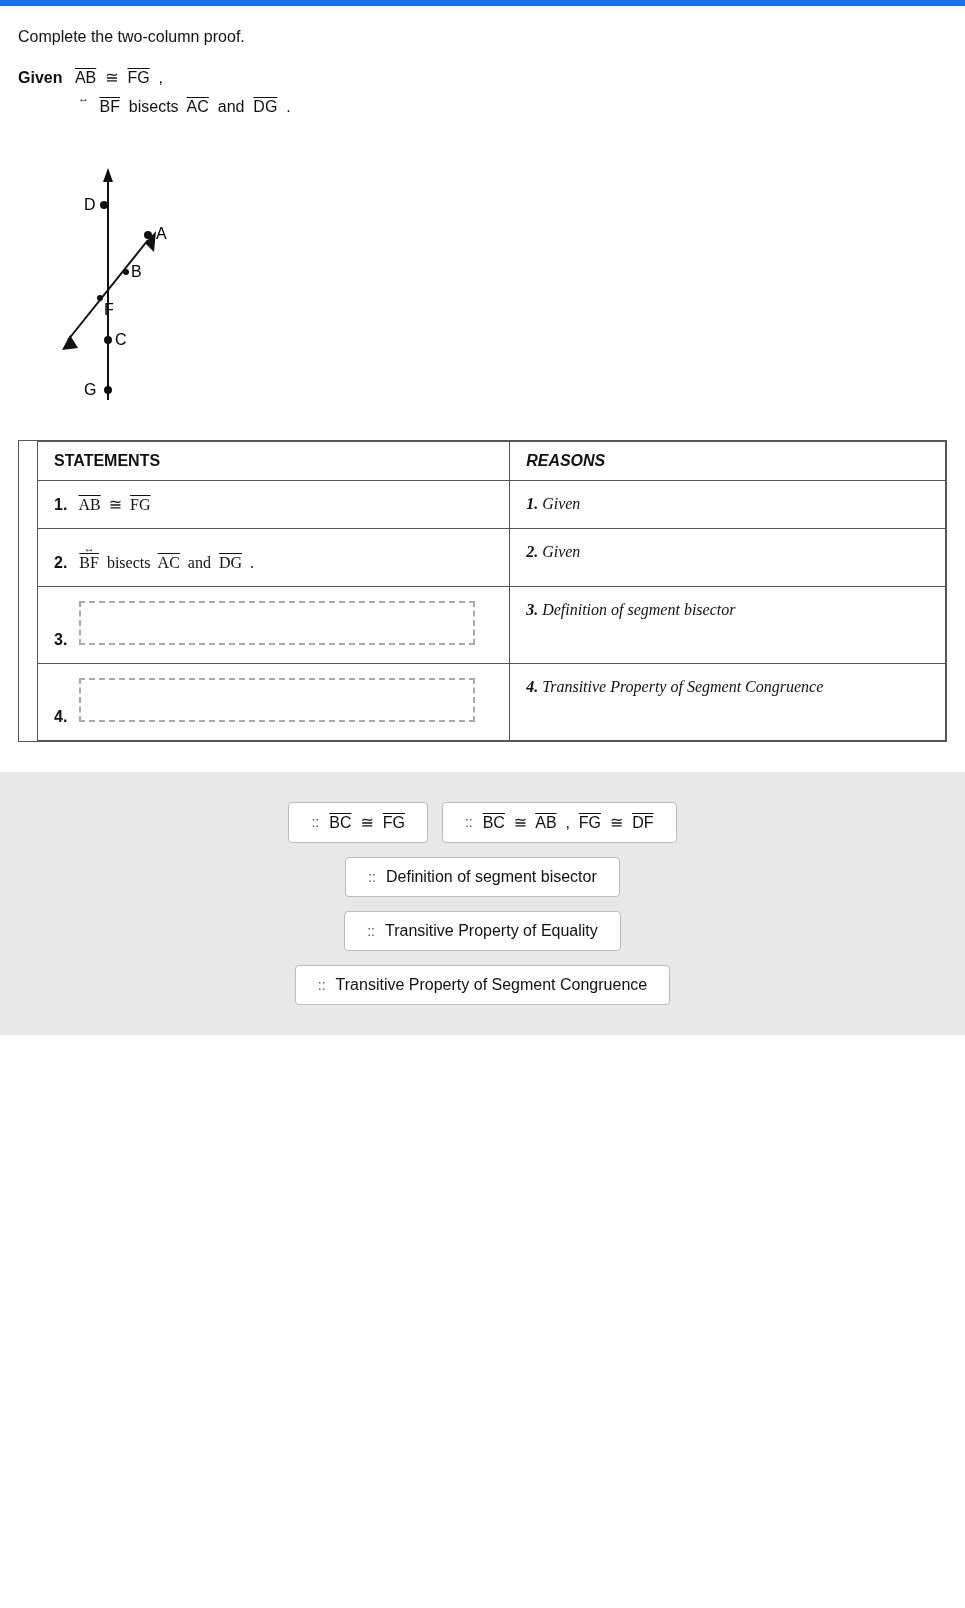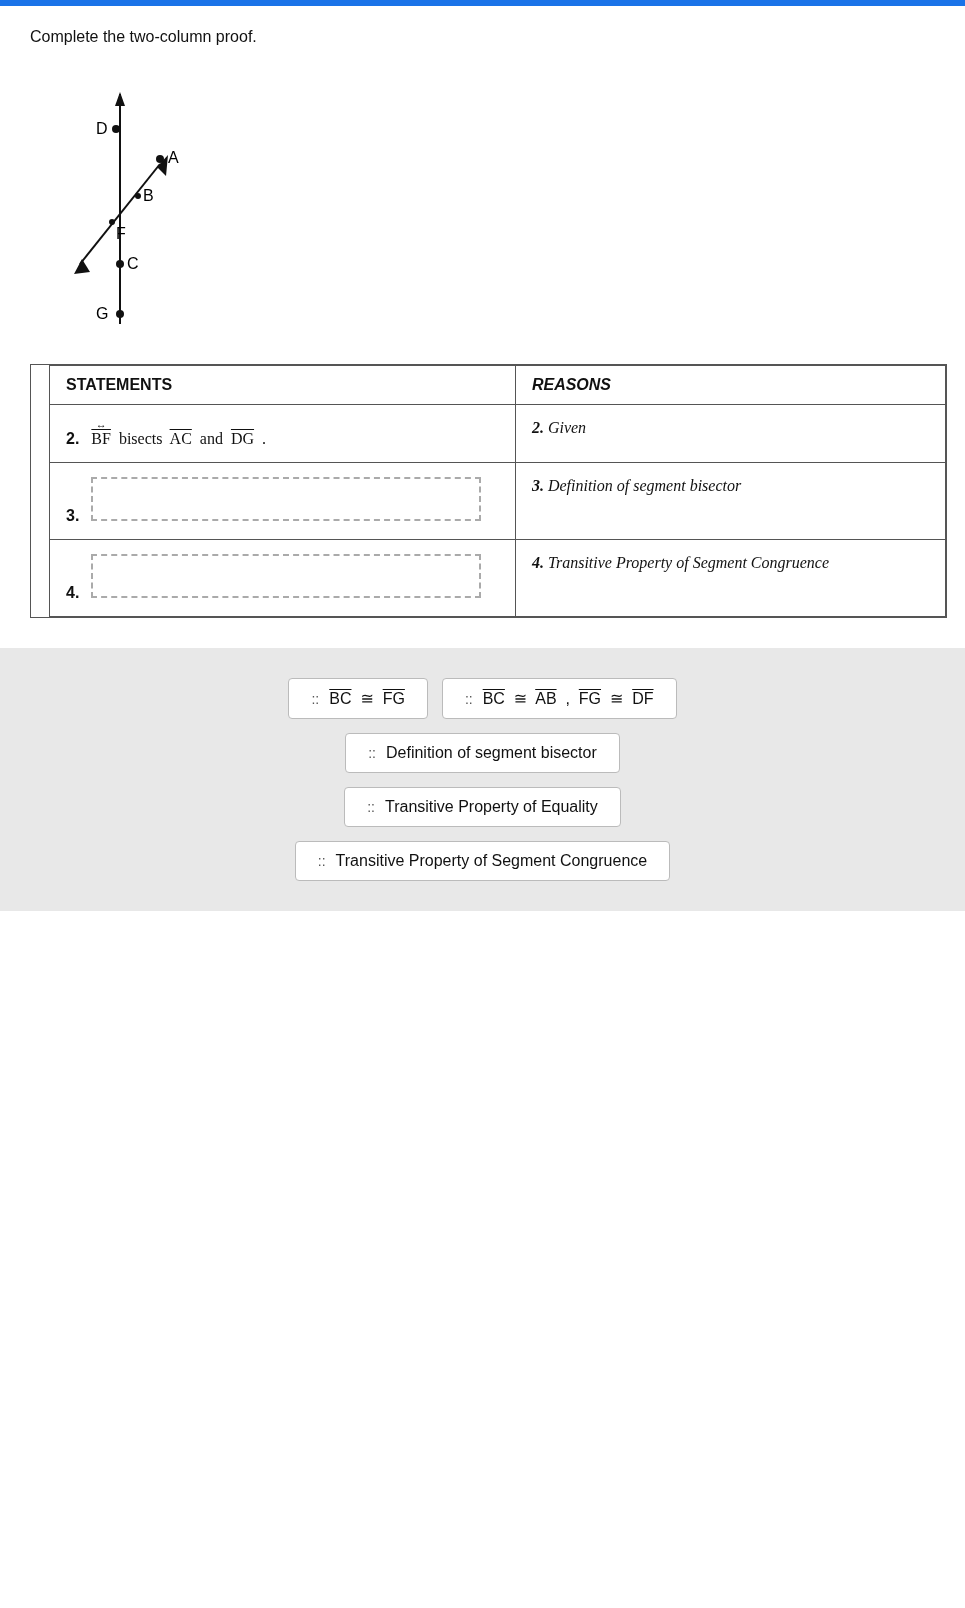"Complete the two-column proof." .page-content { margin-left: 12px -> none }
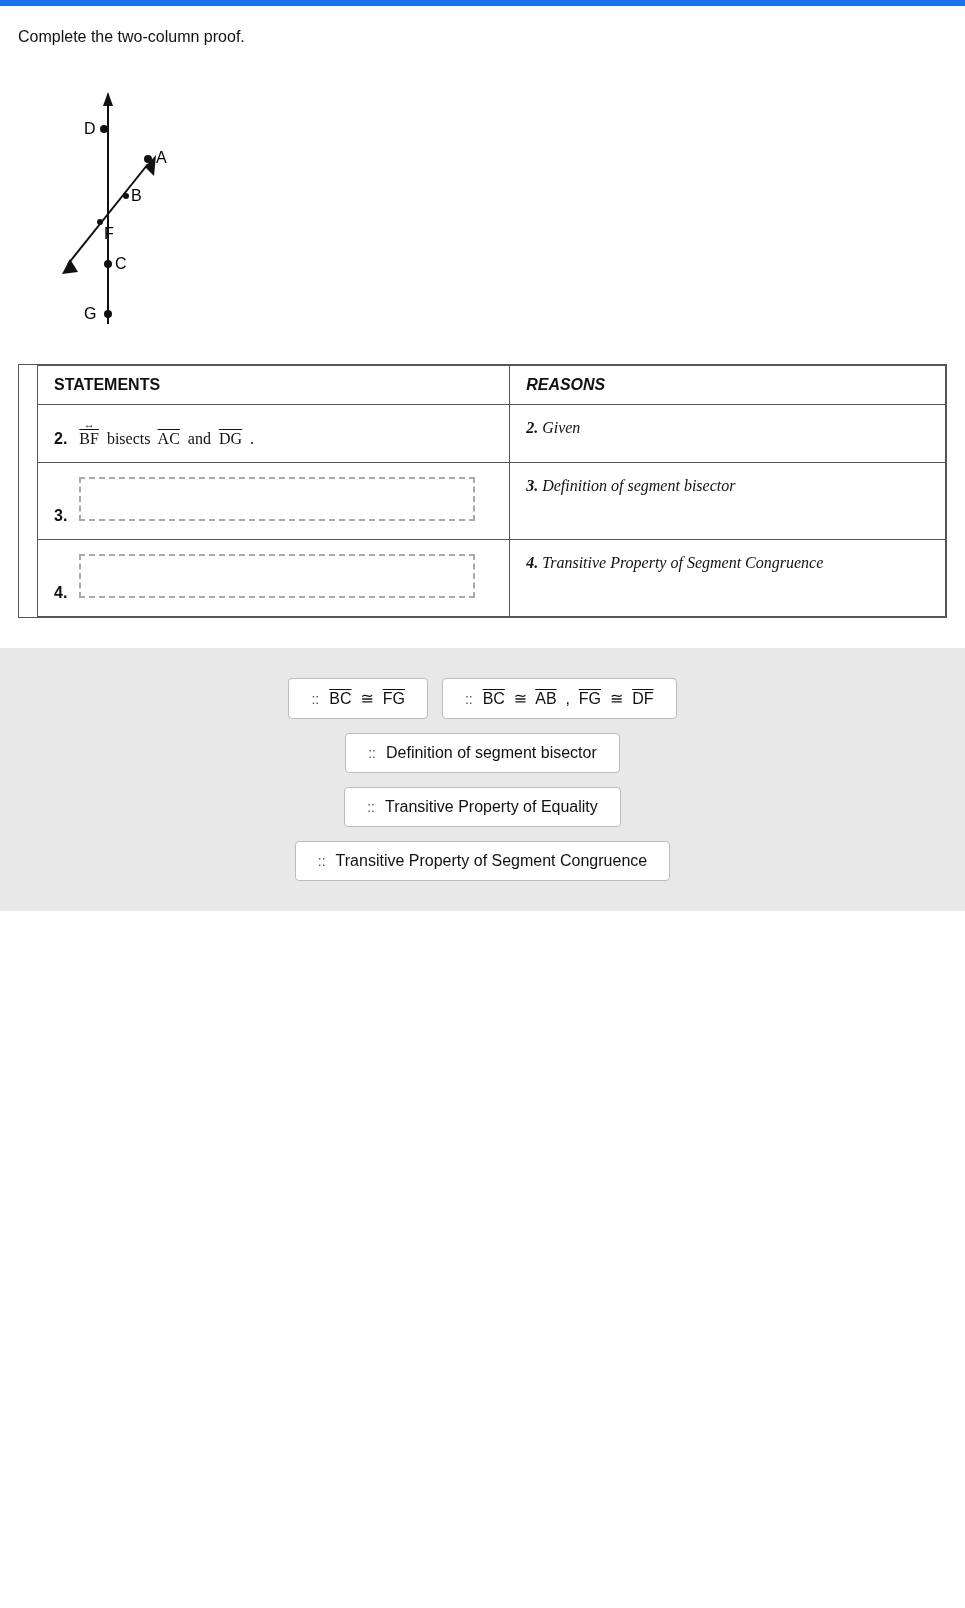"Given AB ≅ FG ," div.given-prove { html: none -> <div> <div> <span>Given</span> &nbsp; <span>AB</span> &nbsp;≅&nbsp; <span>FG</span> &nbsp;, </div> <div> <span> <span>↔</span> <span>↔</span> </span> <span>BF</span> &nbsp;bisects&nbsp; <span>AC</span> &nbsp;and&nbsp; <span>DG</span> &nbsp;. </div> </div> }
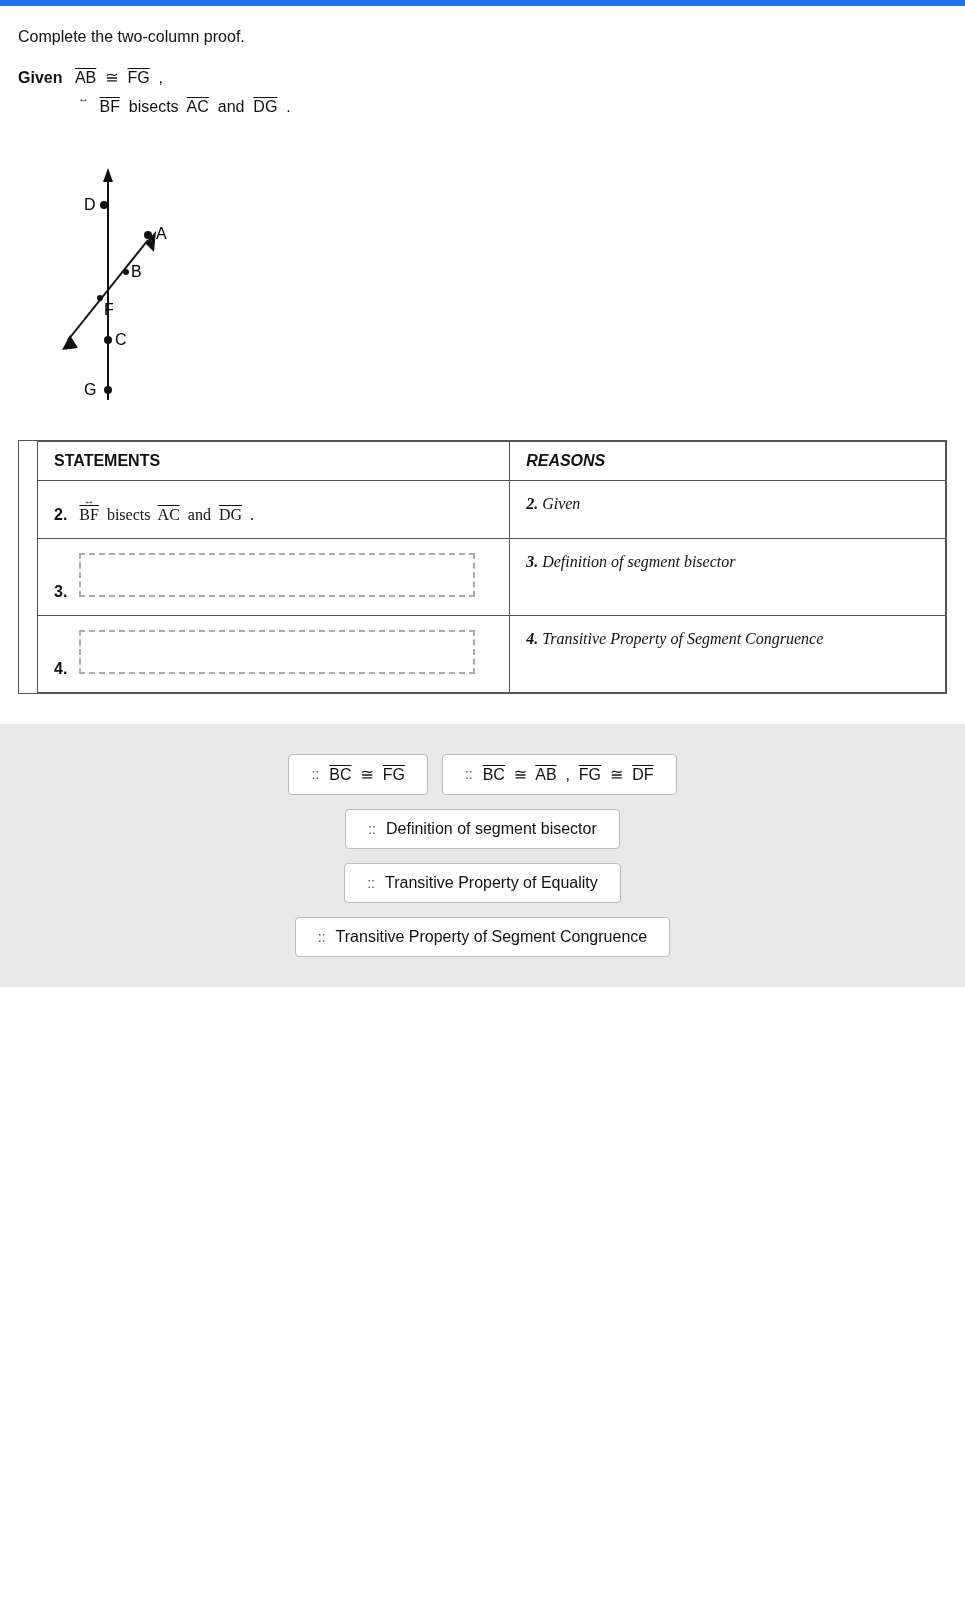"1. AB ≅ FG" tr { html: none -> <tr> <td> <span>1.</span> &nbsp; <span>AB</span> &nbsp;≅&nbsp; <span>FG</span> </td> <td> <span><strong>1.</strong> Given</span> </td> </tr> }
